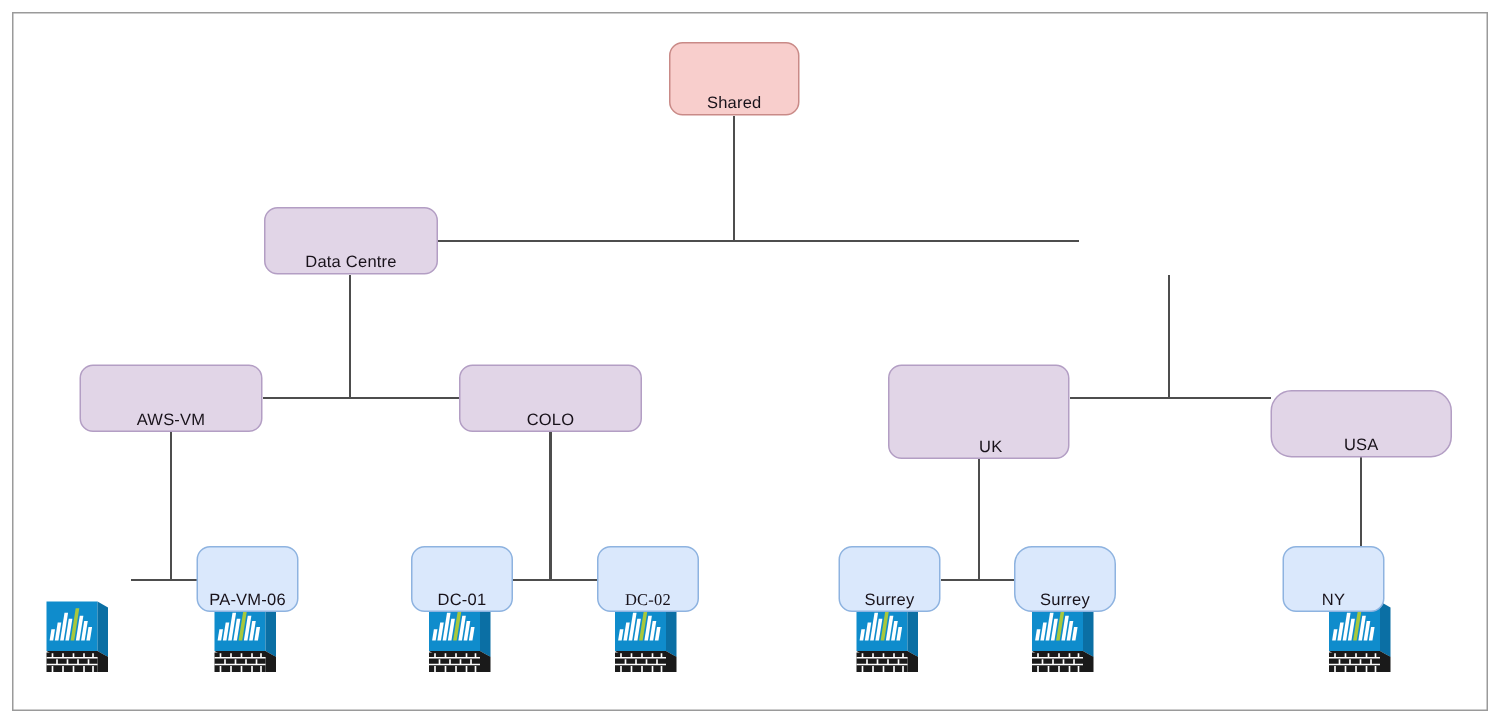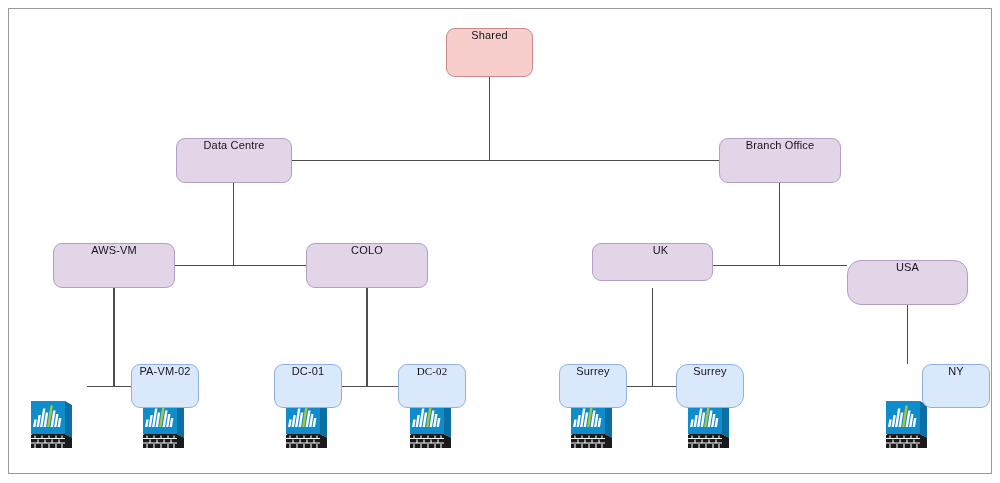"Shared" .node { align-items: flex-start -> flex-end }
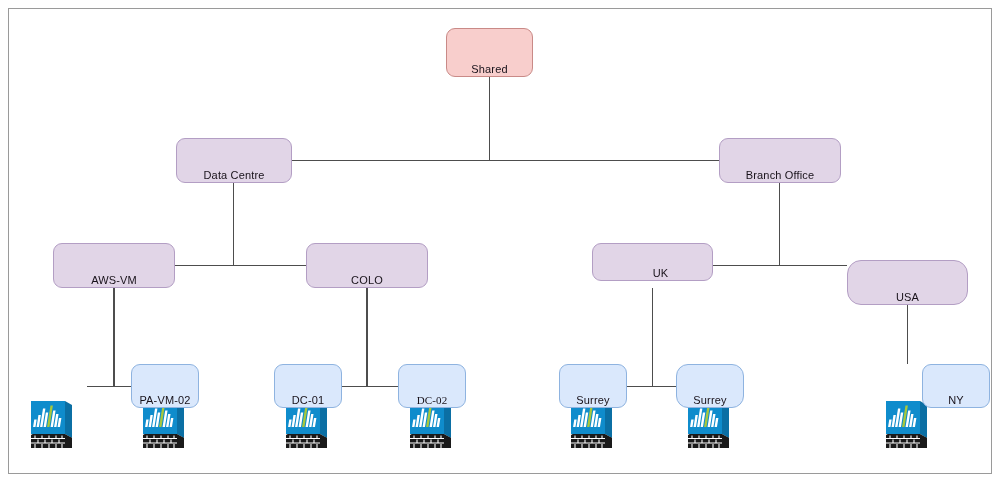"Branch Office" div.node { html: <div> <span>Branch Office</span> </div> -> none }
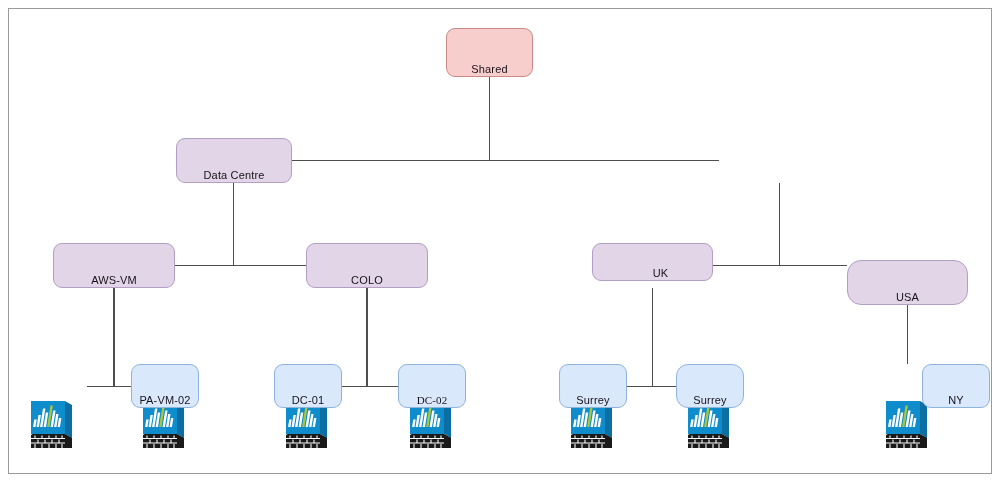"UK" div.node { height: 38px -> 63px }
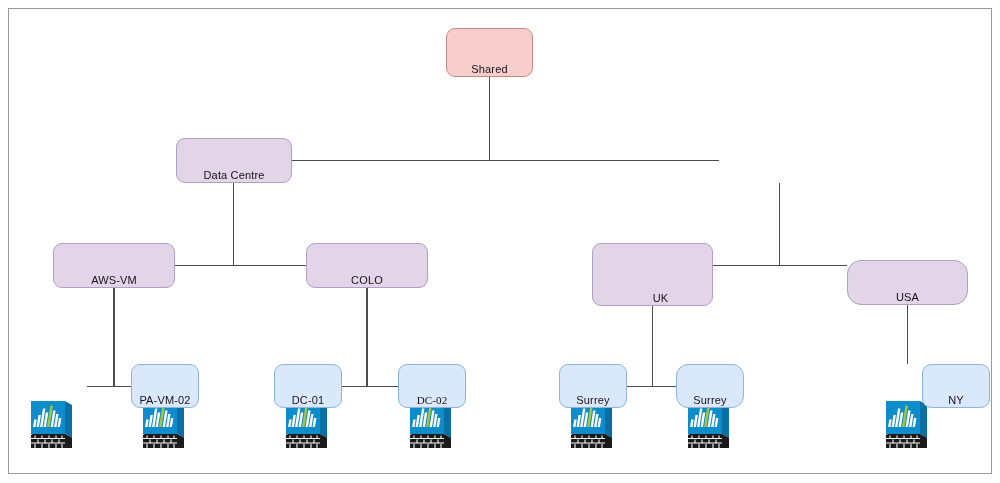"PA-VM-02" span { text: PA-VM-02 -> PA-VM-06 }
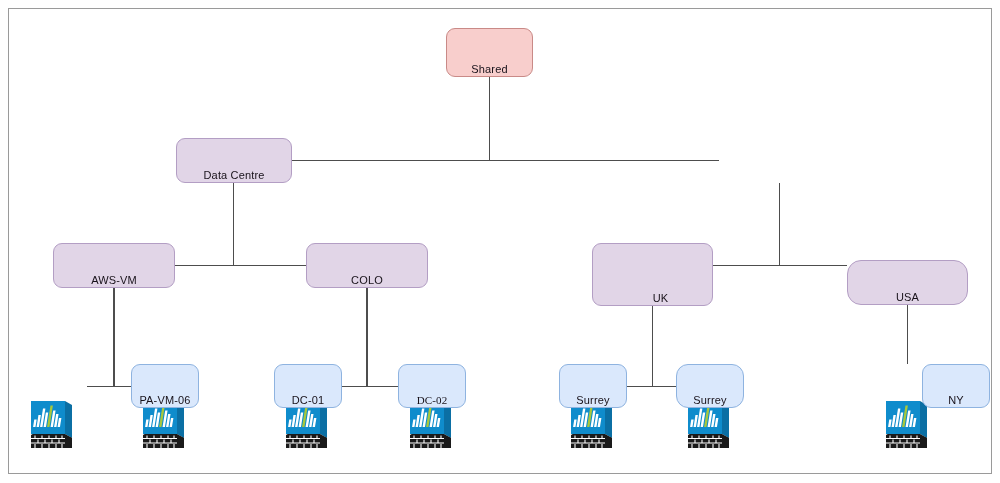"NY" div.node { left: 922px -> 855px }
